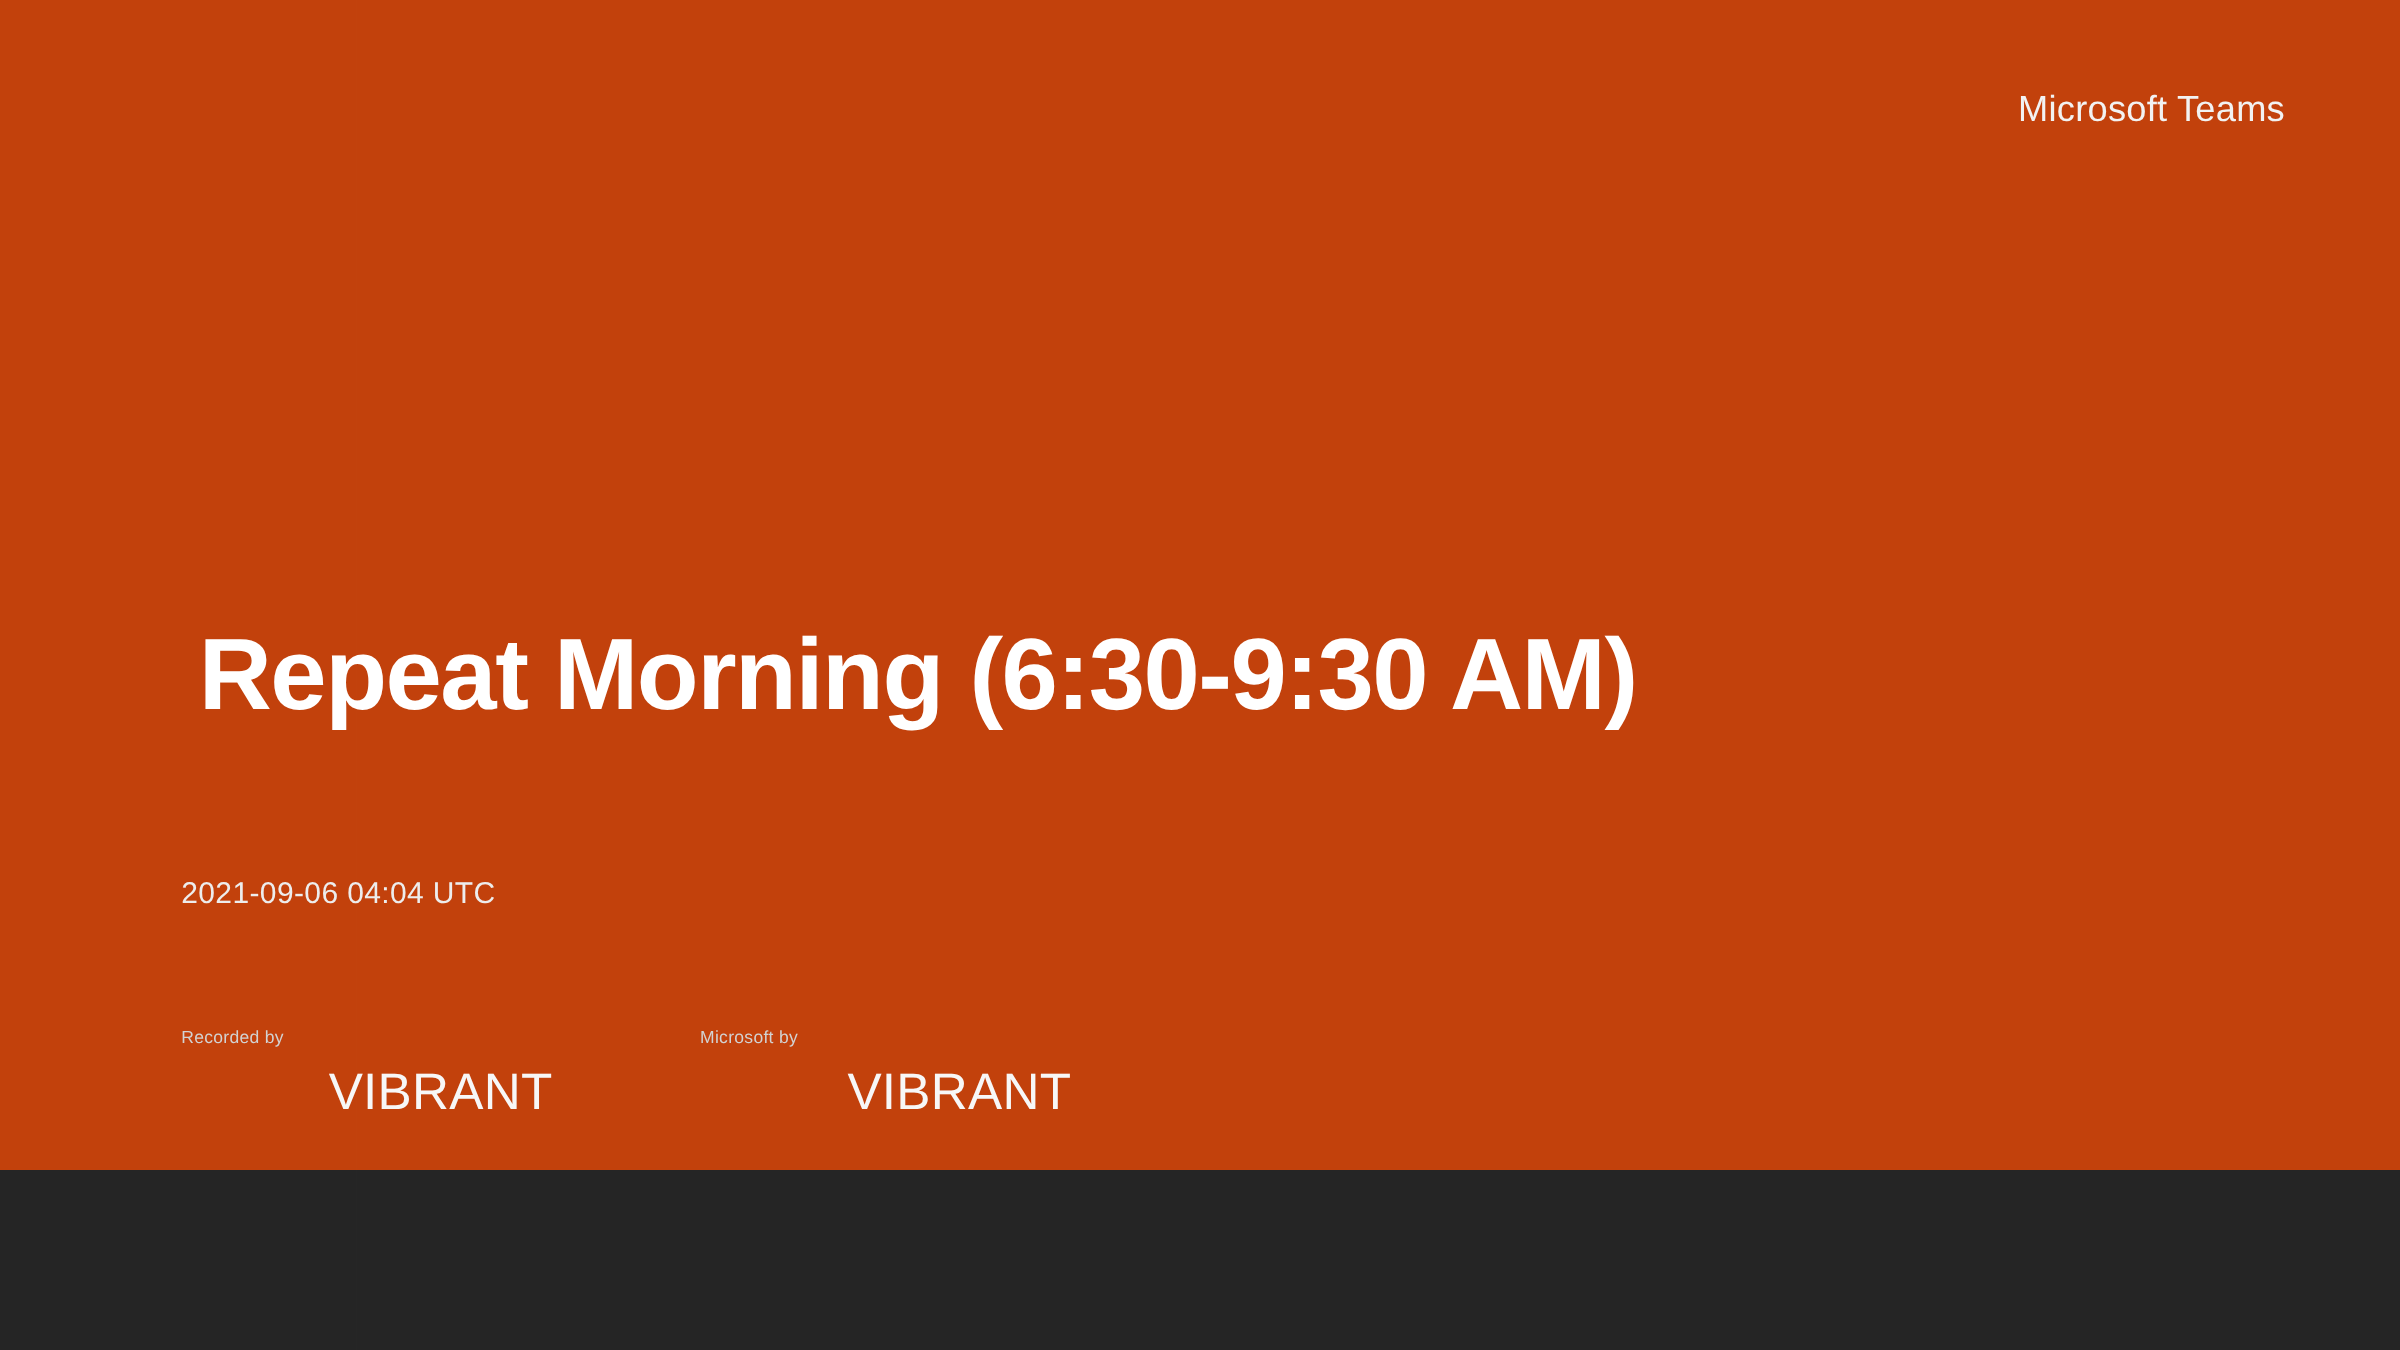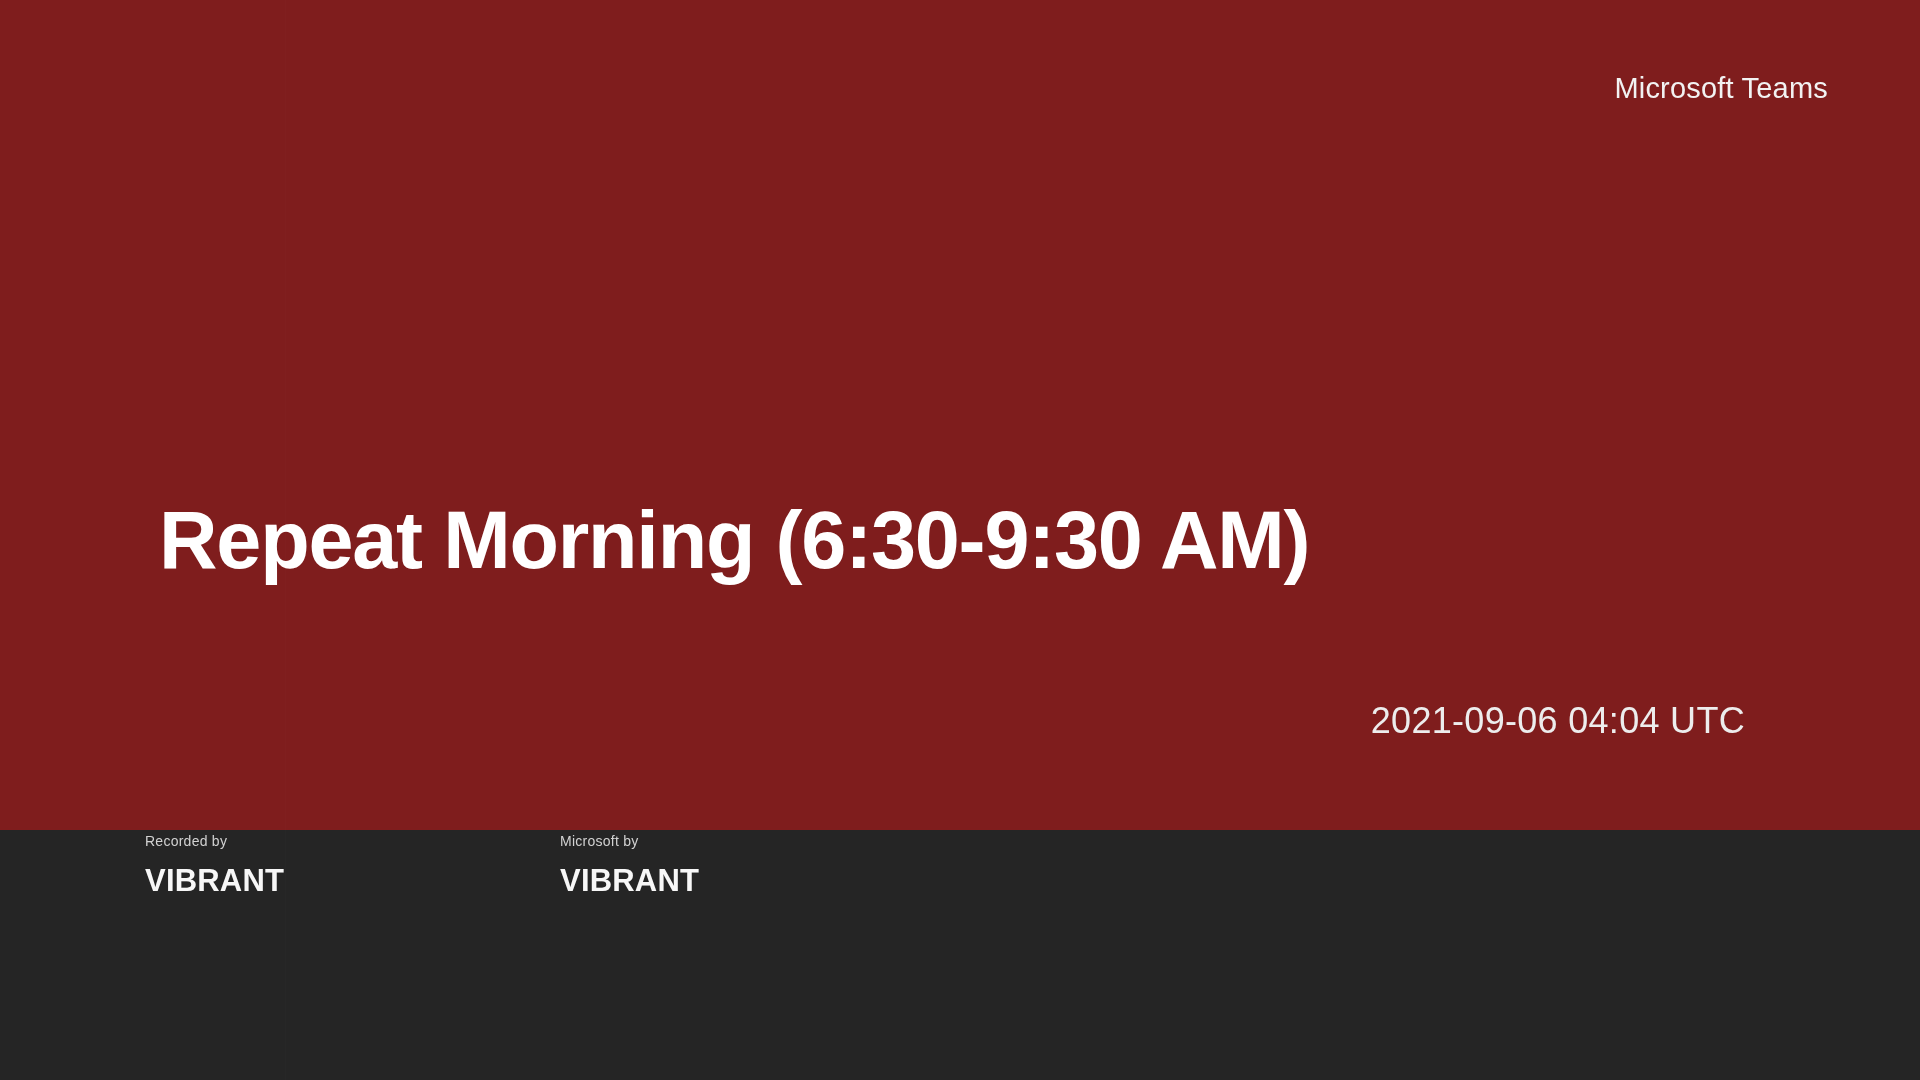"Microsoft Teams" .card { background: #7f1d1d -> #c2410c; height: 830px -> 936px }
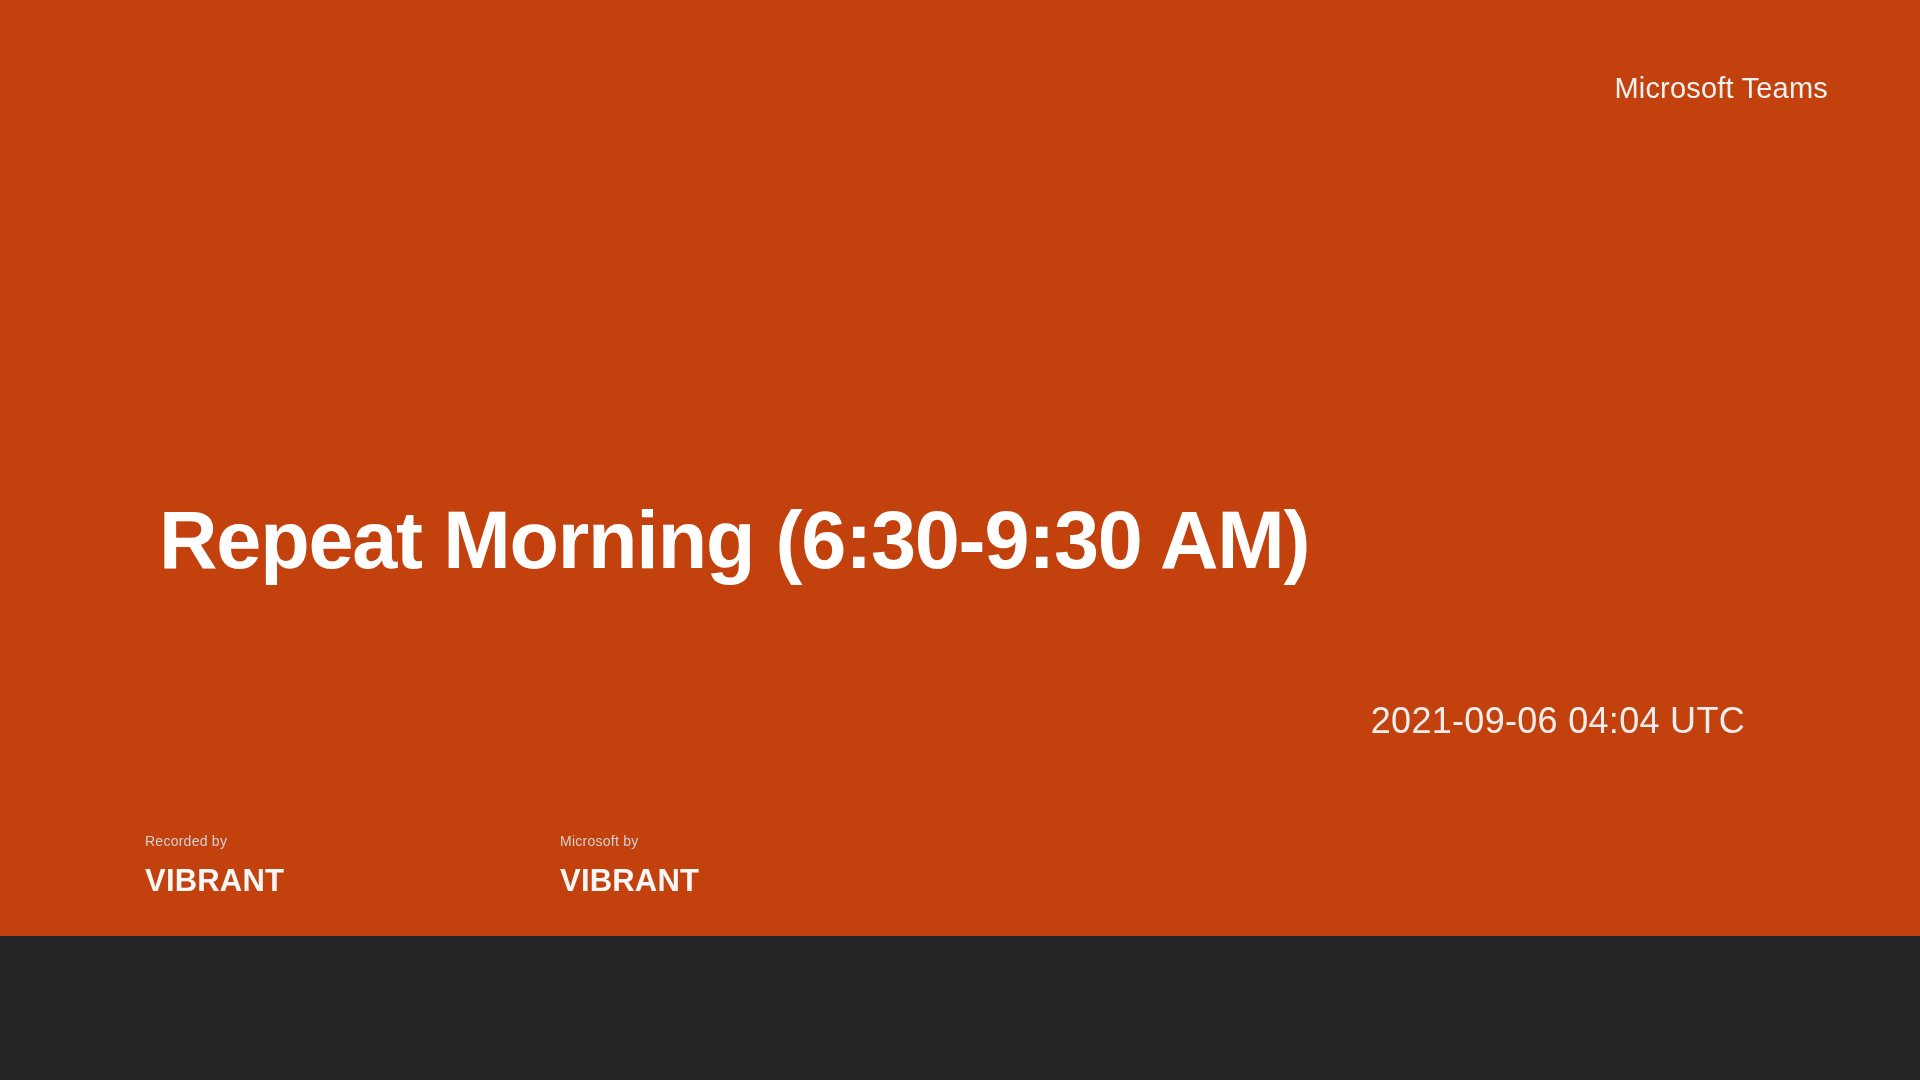"2021-09-06 04:04 UTC" .timestamp { font-size: 36px -> 24px; text-align: right -> none }
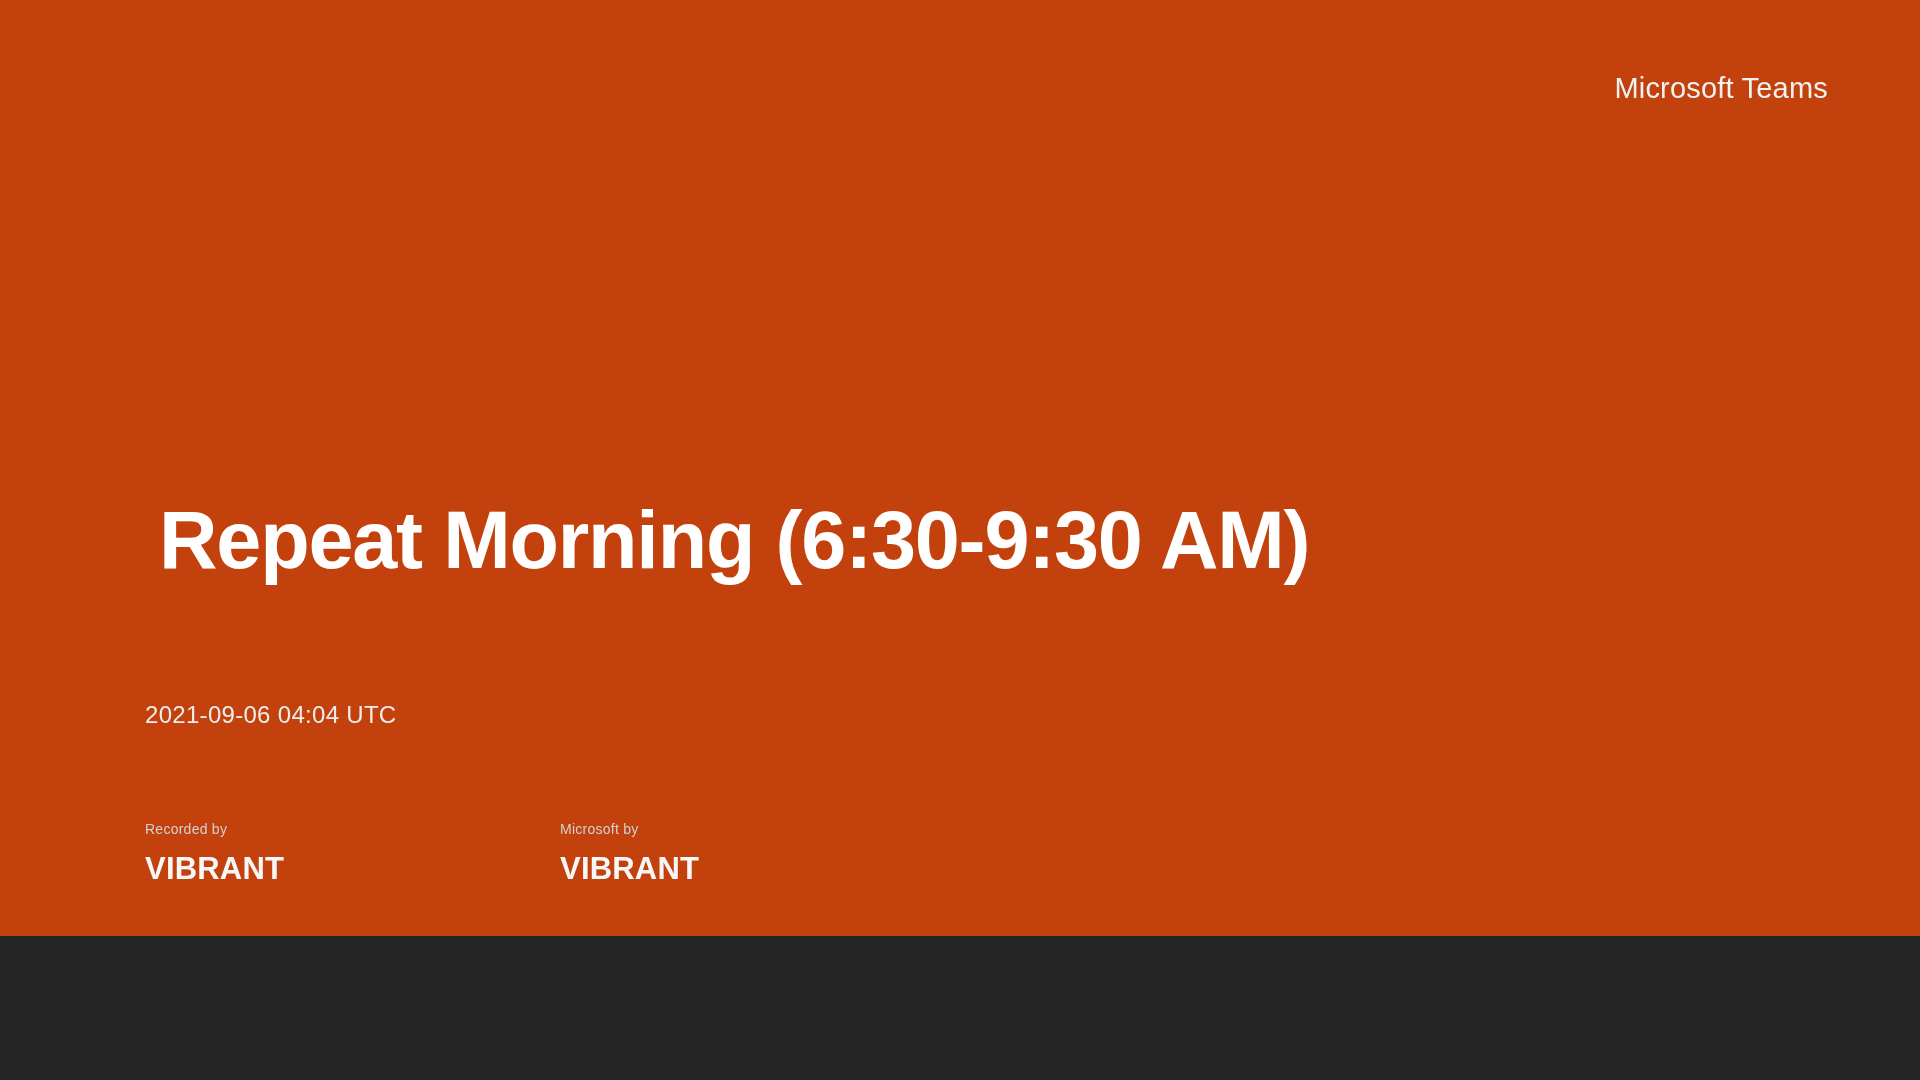"VIBRANT" .meta-value { font-size: 31px -> 41px; font-weight: 700 -> 400; text-align: none -> center }
